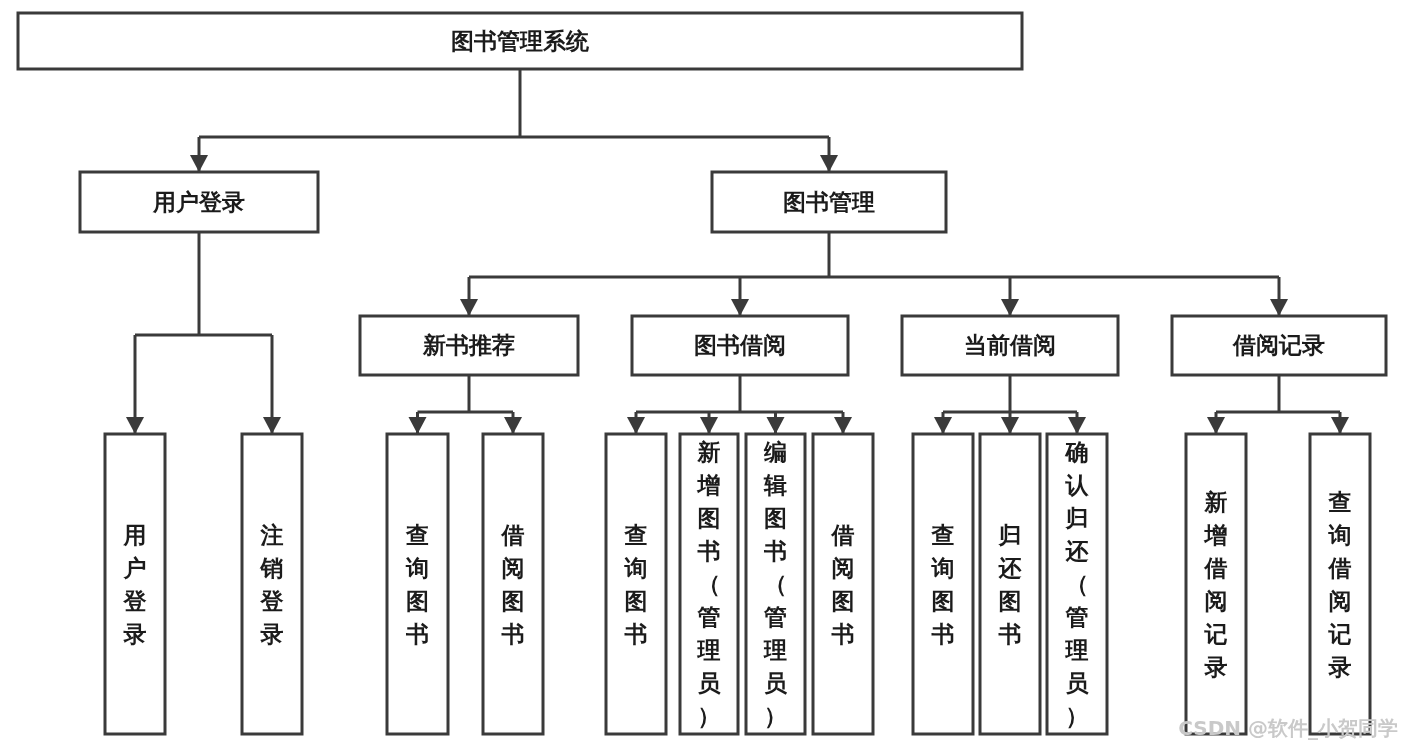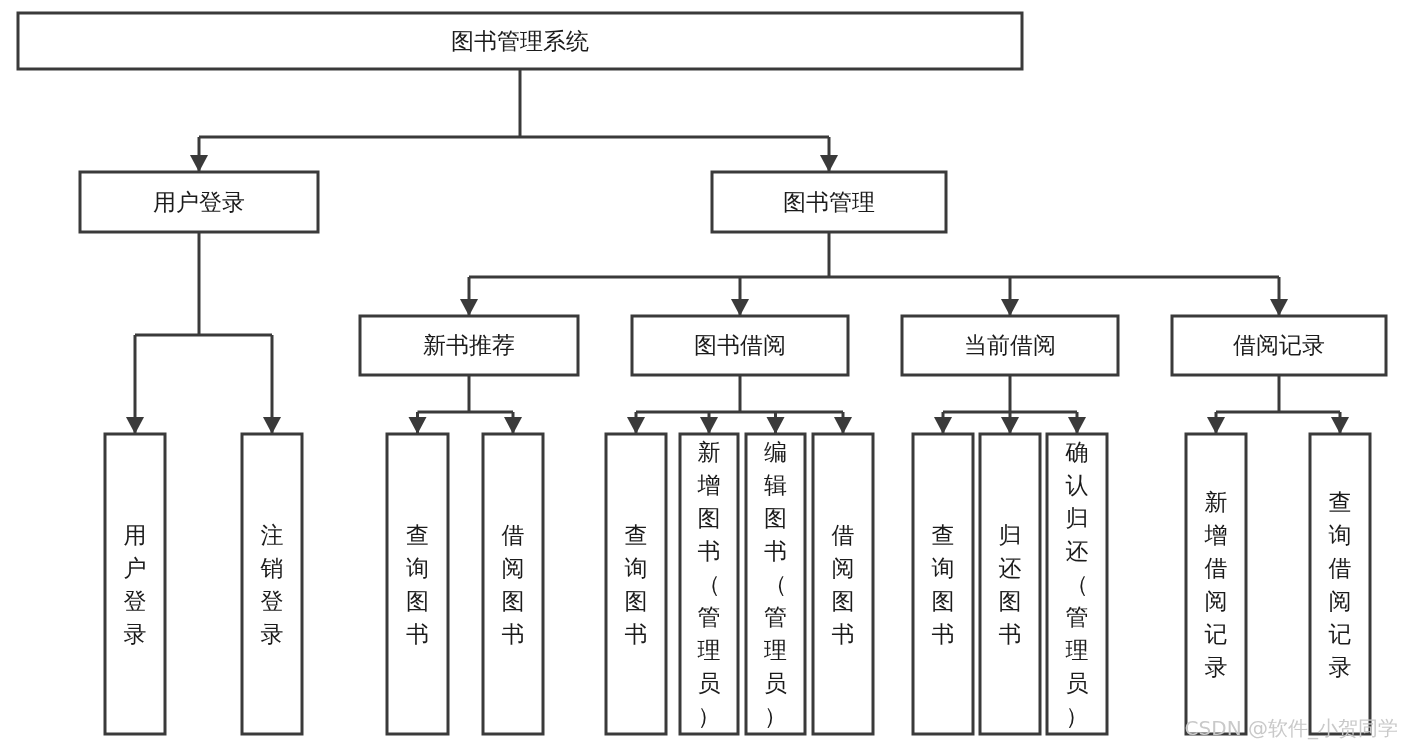"图书管理系统" #diagram-root { font-weight: none -> bold }
